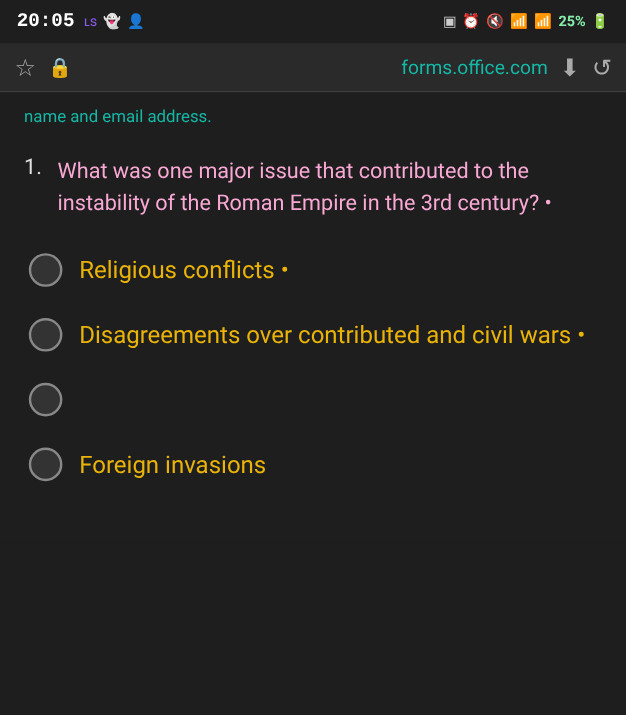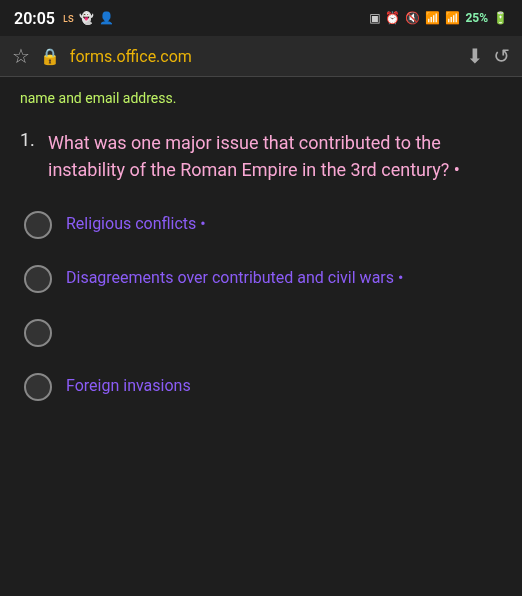"20:05" .status-time { font-family: none -> Liberation Mono, monospace }
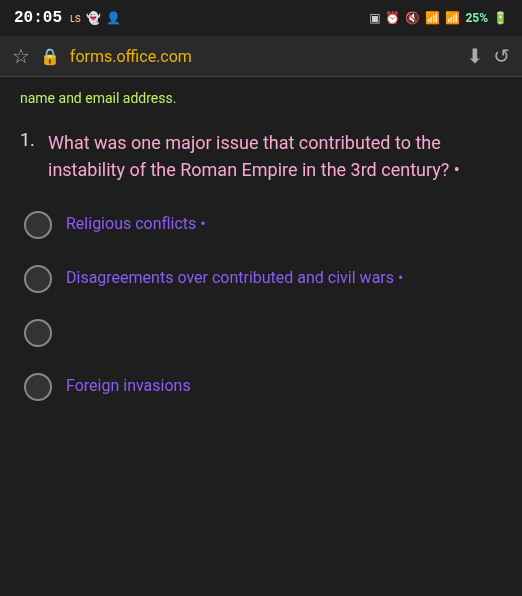"ʟs" .status-icon { color: #fdba74 -> #8b5cf6 }
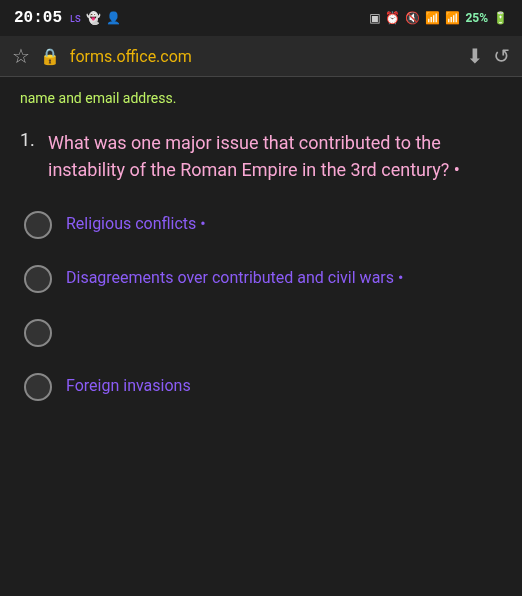"forms.office.com" .browser-url { color: #eab308 -> #14b8a6; text-align: left -> right }
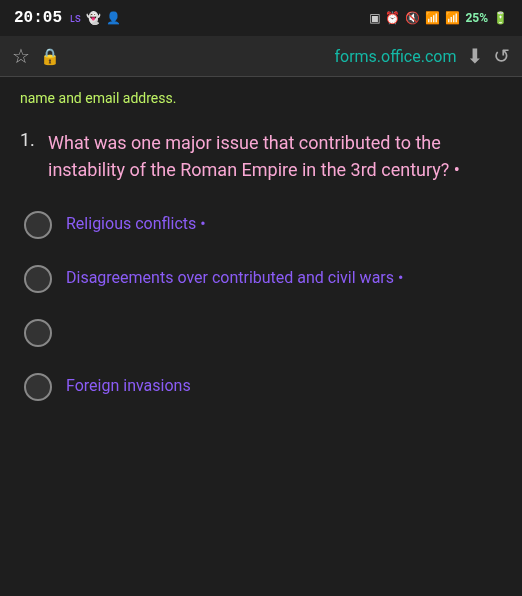"name and email address." .partial-text { color: #bef264 -> #14b8a6 }
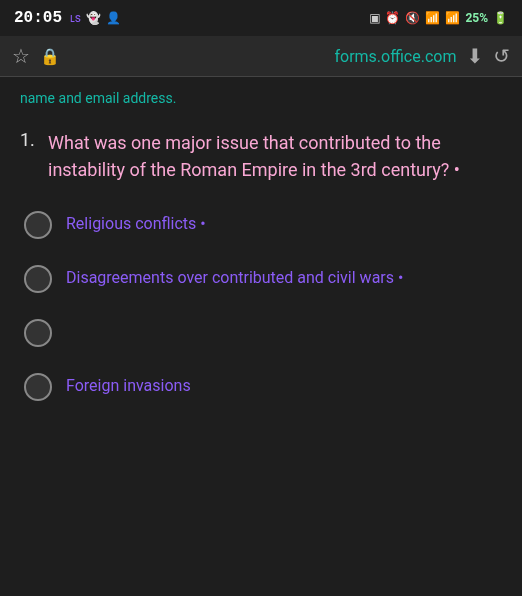"Religious conflicts •" .option-label { color: #8b5cf6 -> #eab308; font-size: 16px -> 20px }
